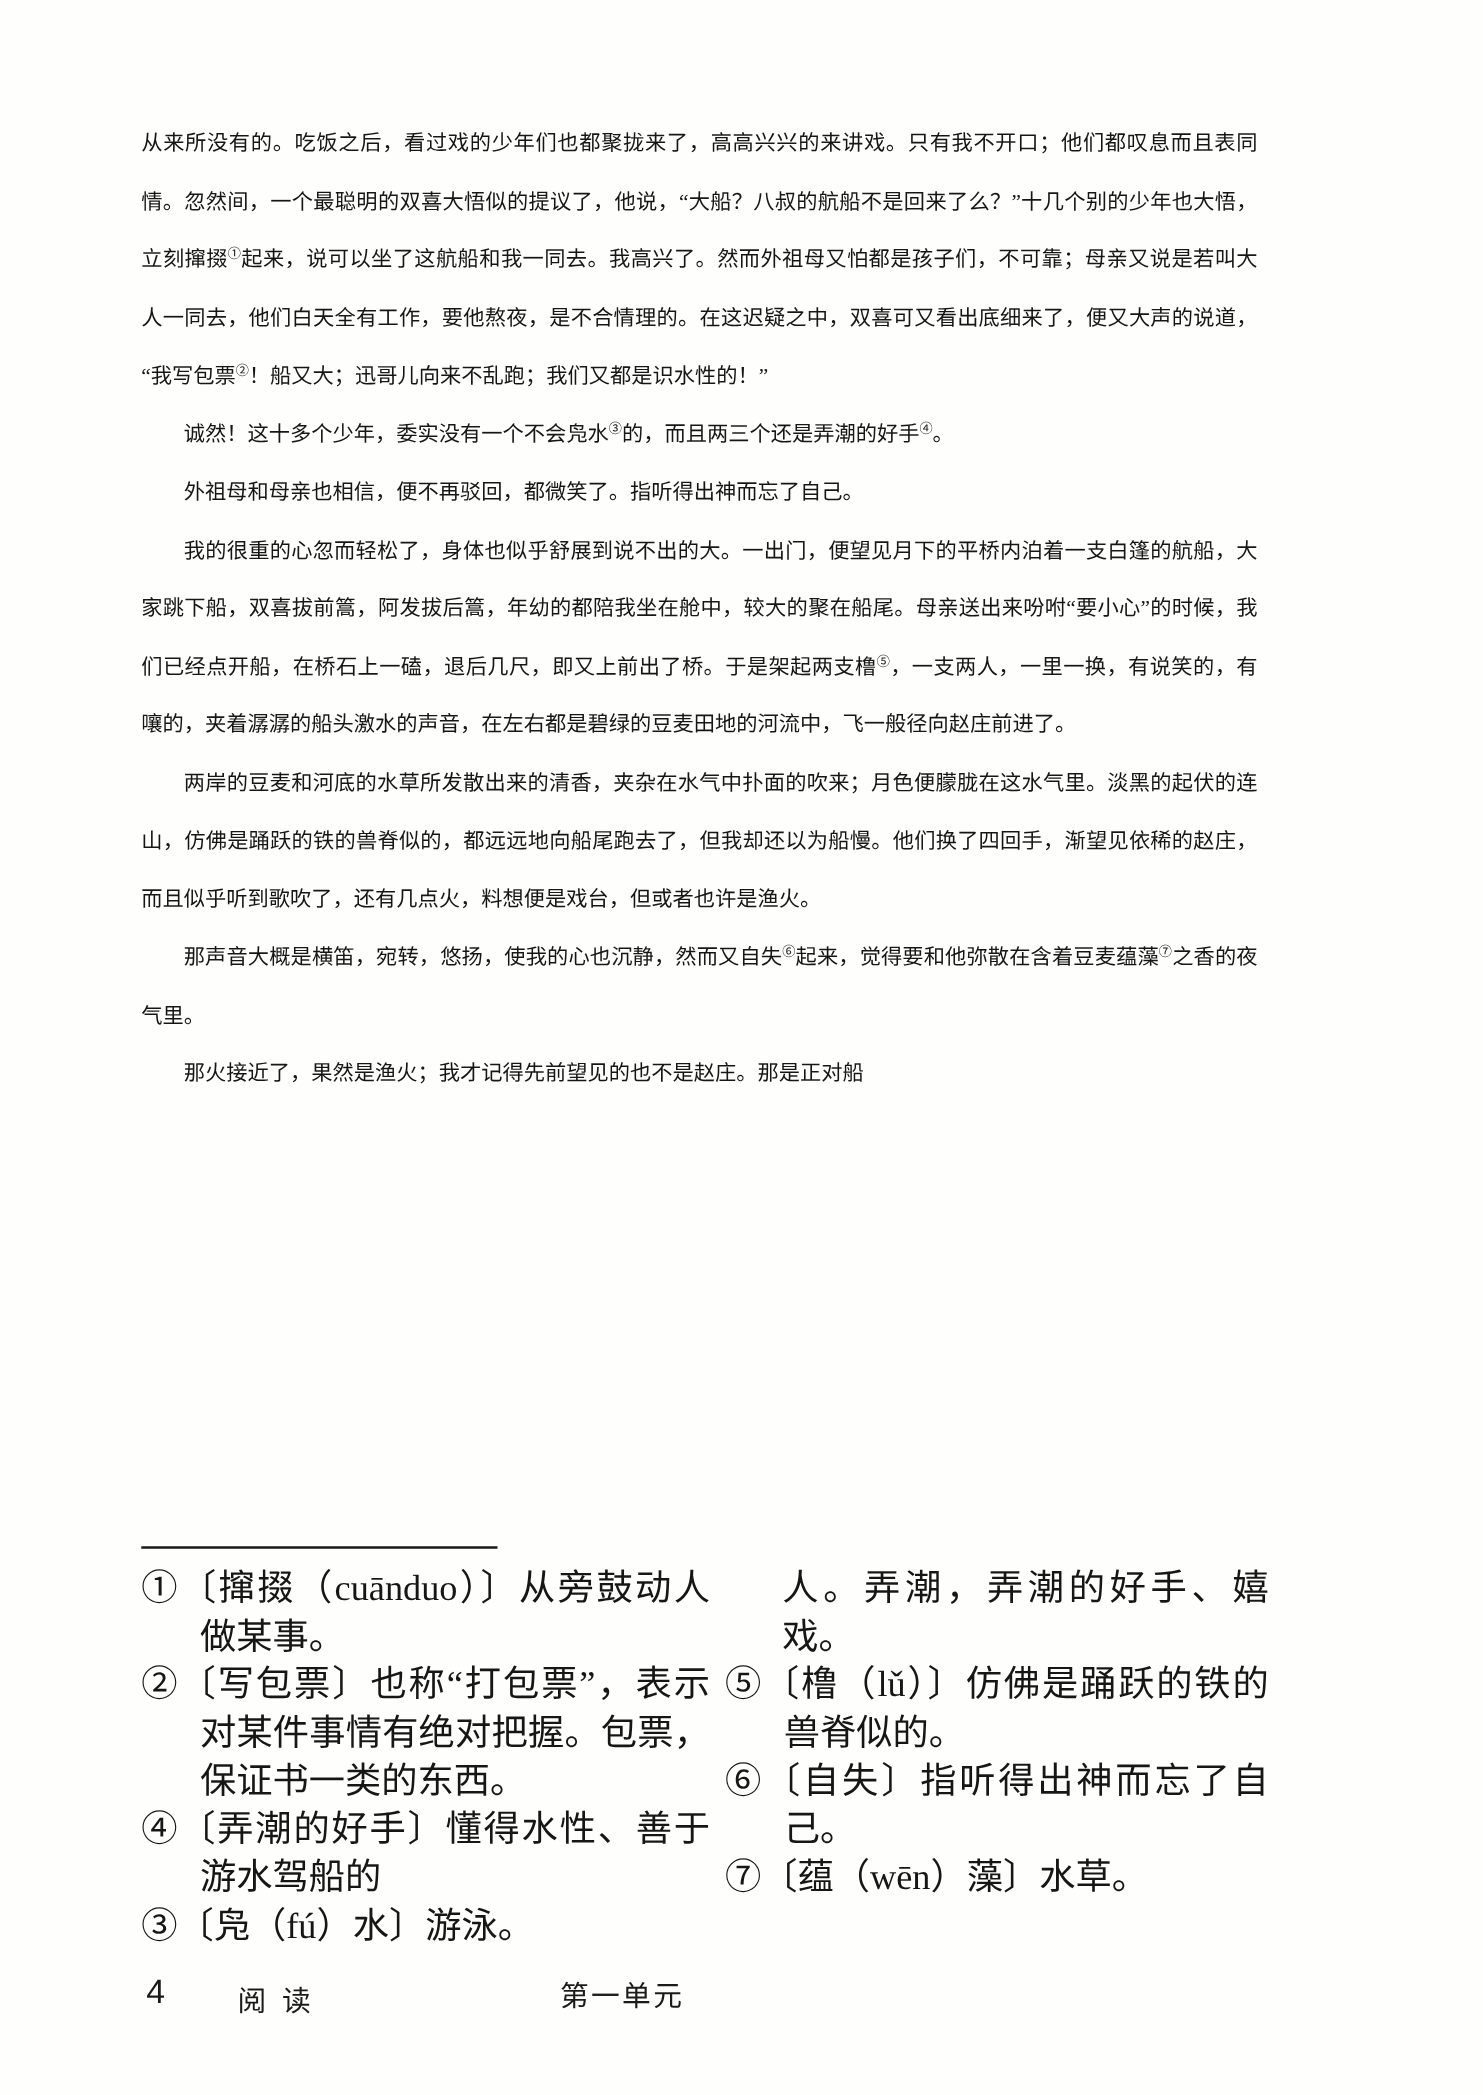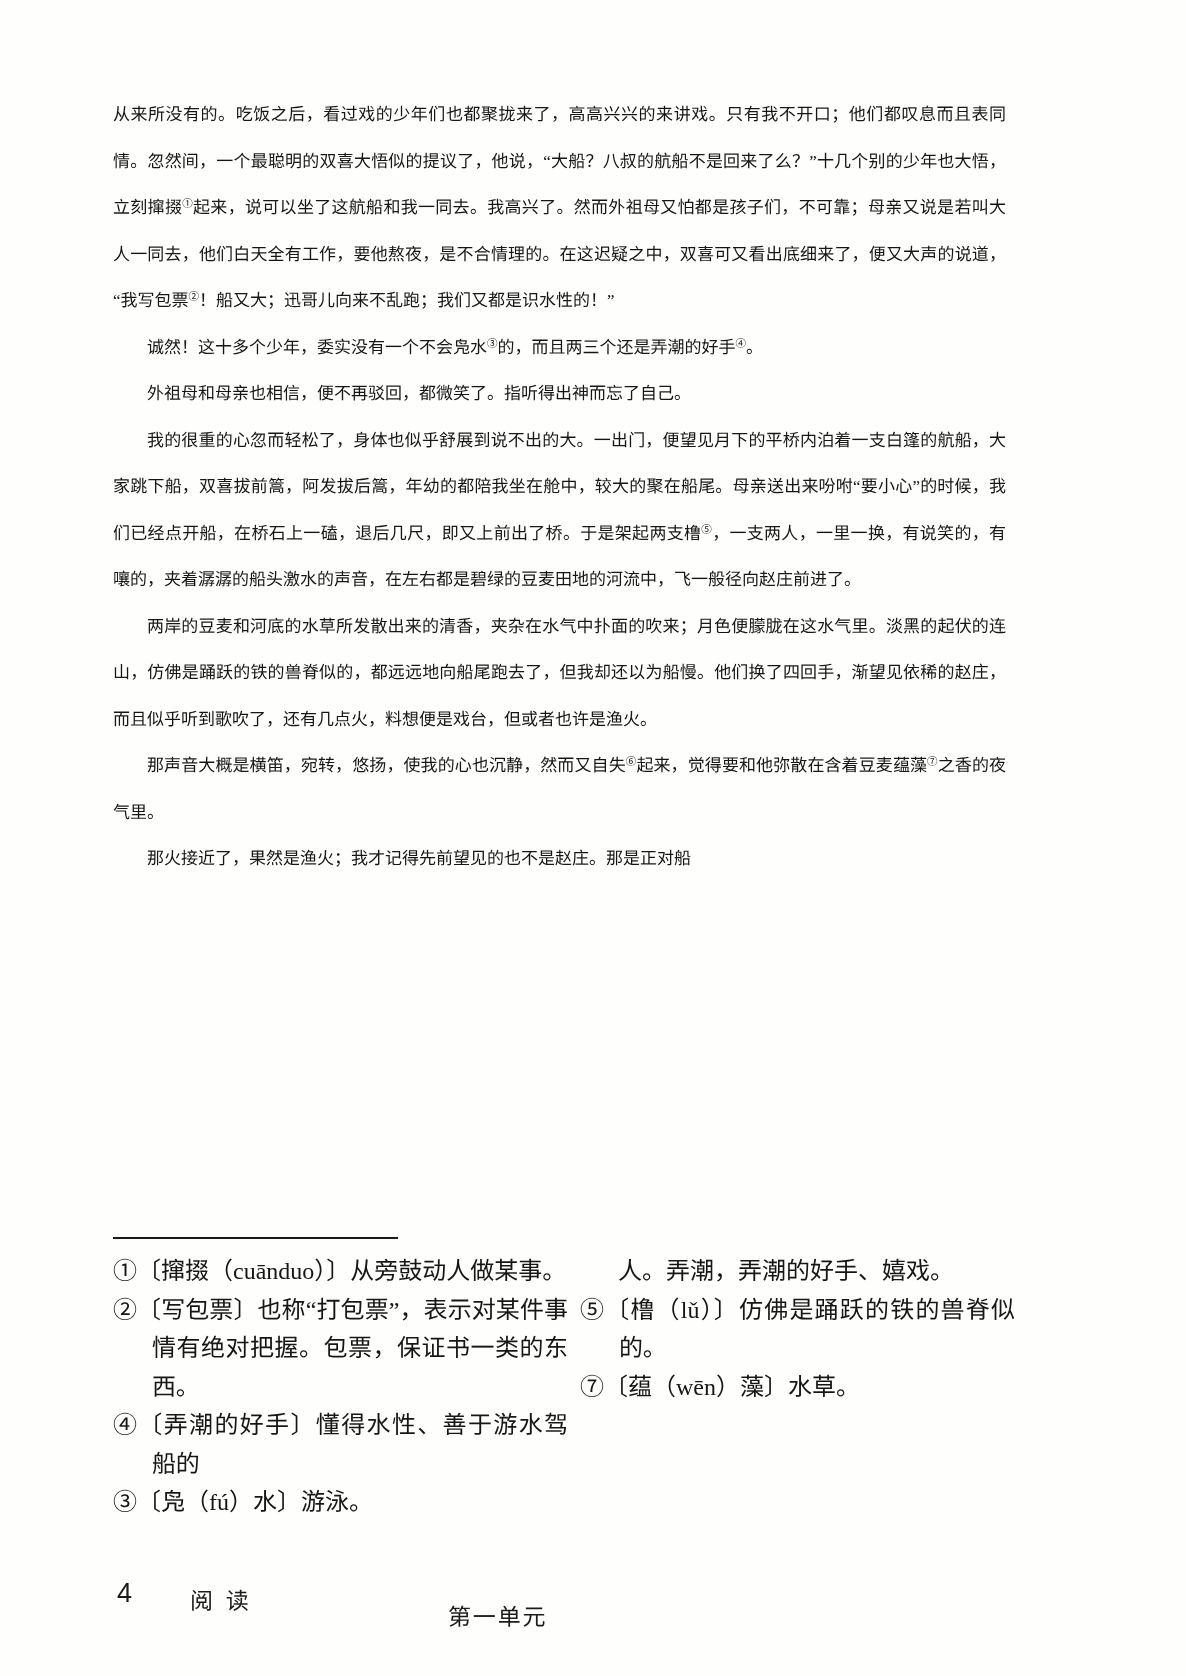"①〔撺掇（cuānduo）〕从旁鼓动人做某事。" .footnotes { font-size: 24px -> 29px }
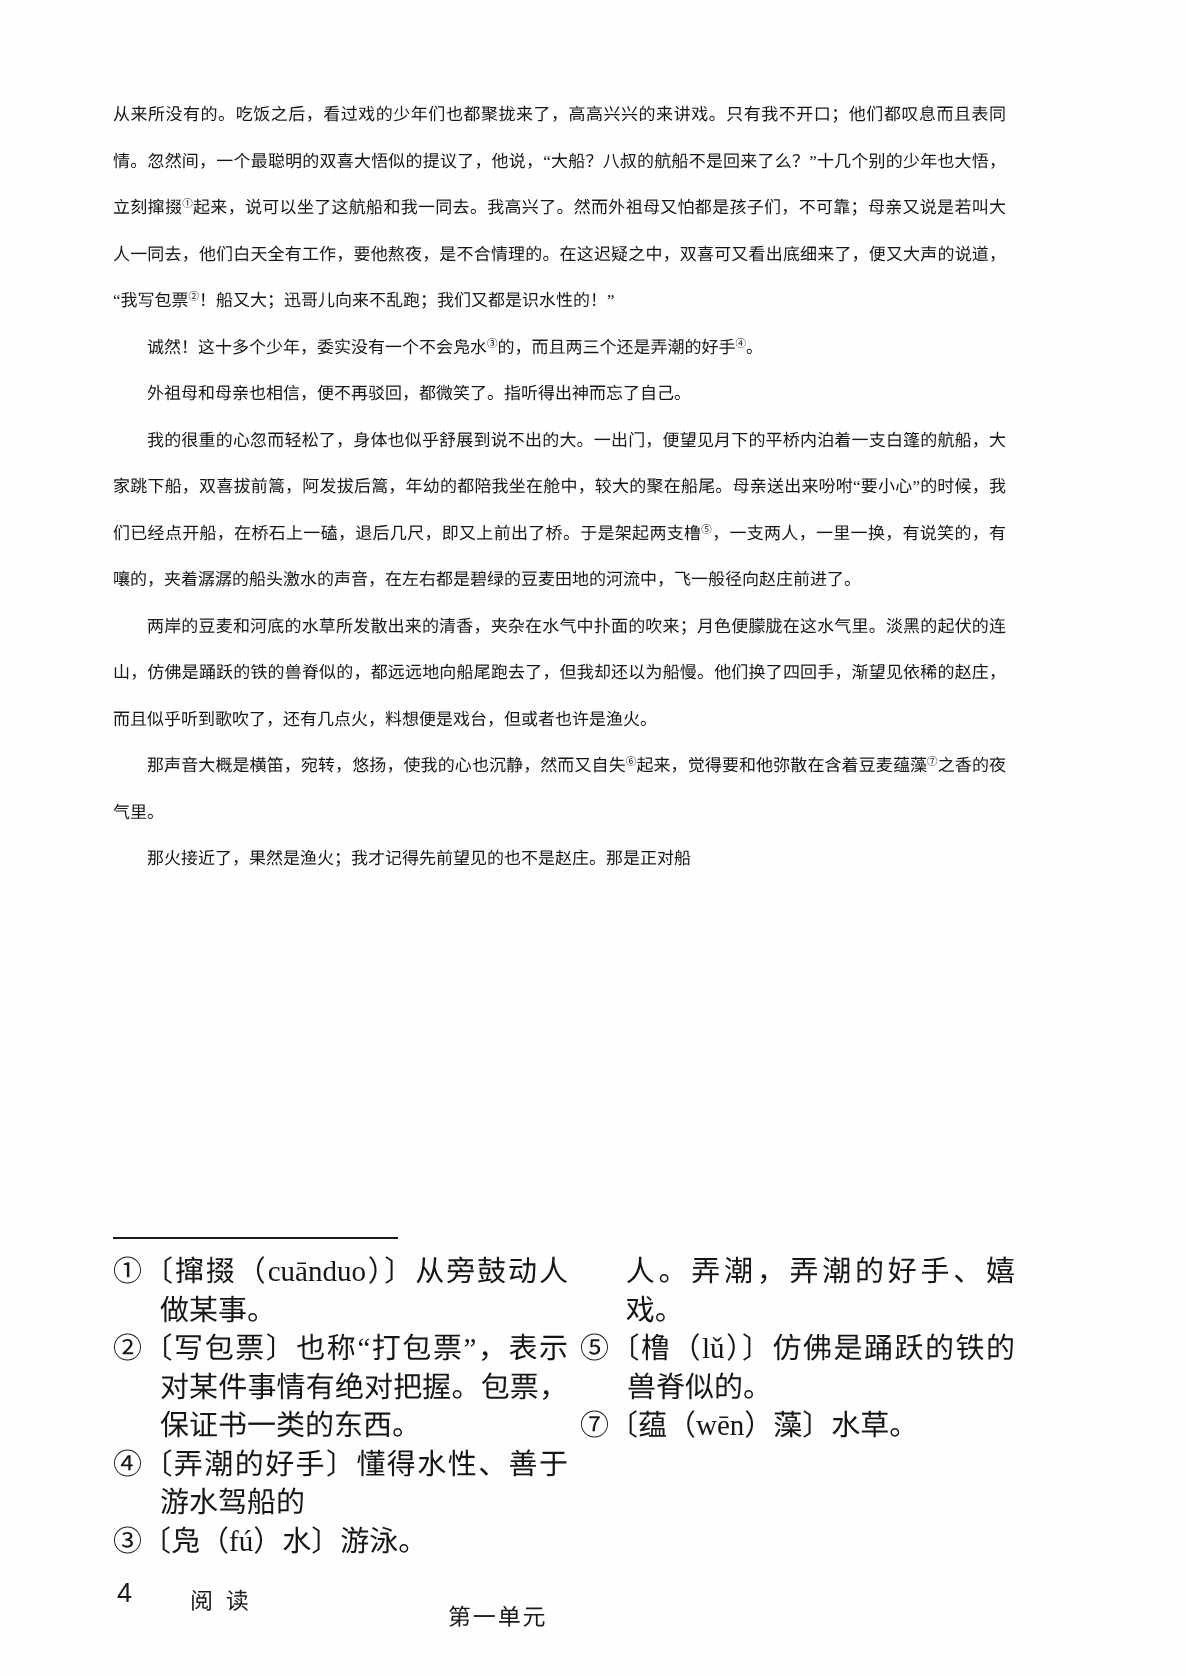"⑥〔自失〕指听得出神而忘了自己。" div.fn { html: none -> <div>⑥〔自失〕指听得出神而忘了自己。</div> }
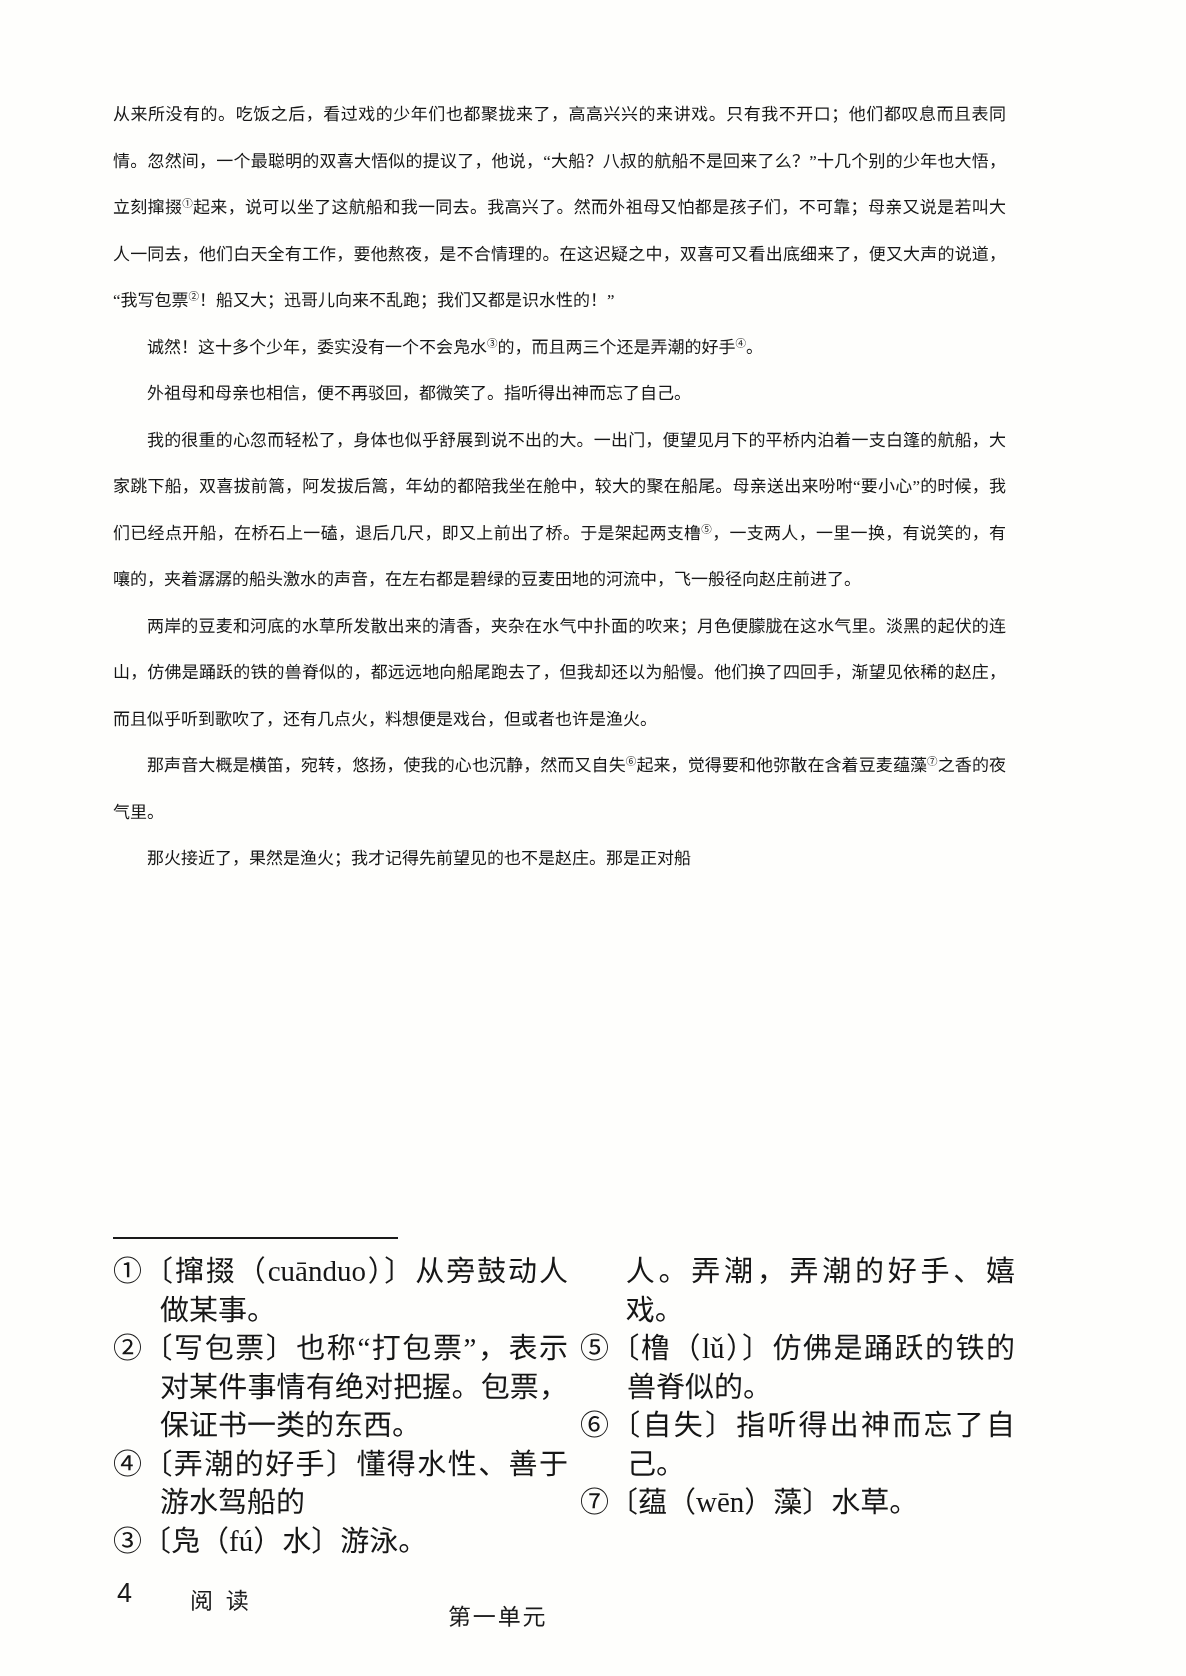"第一单元" .footer .unit { top: 20px -> 0 }
